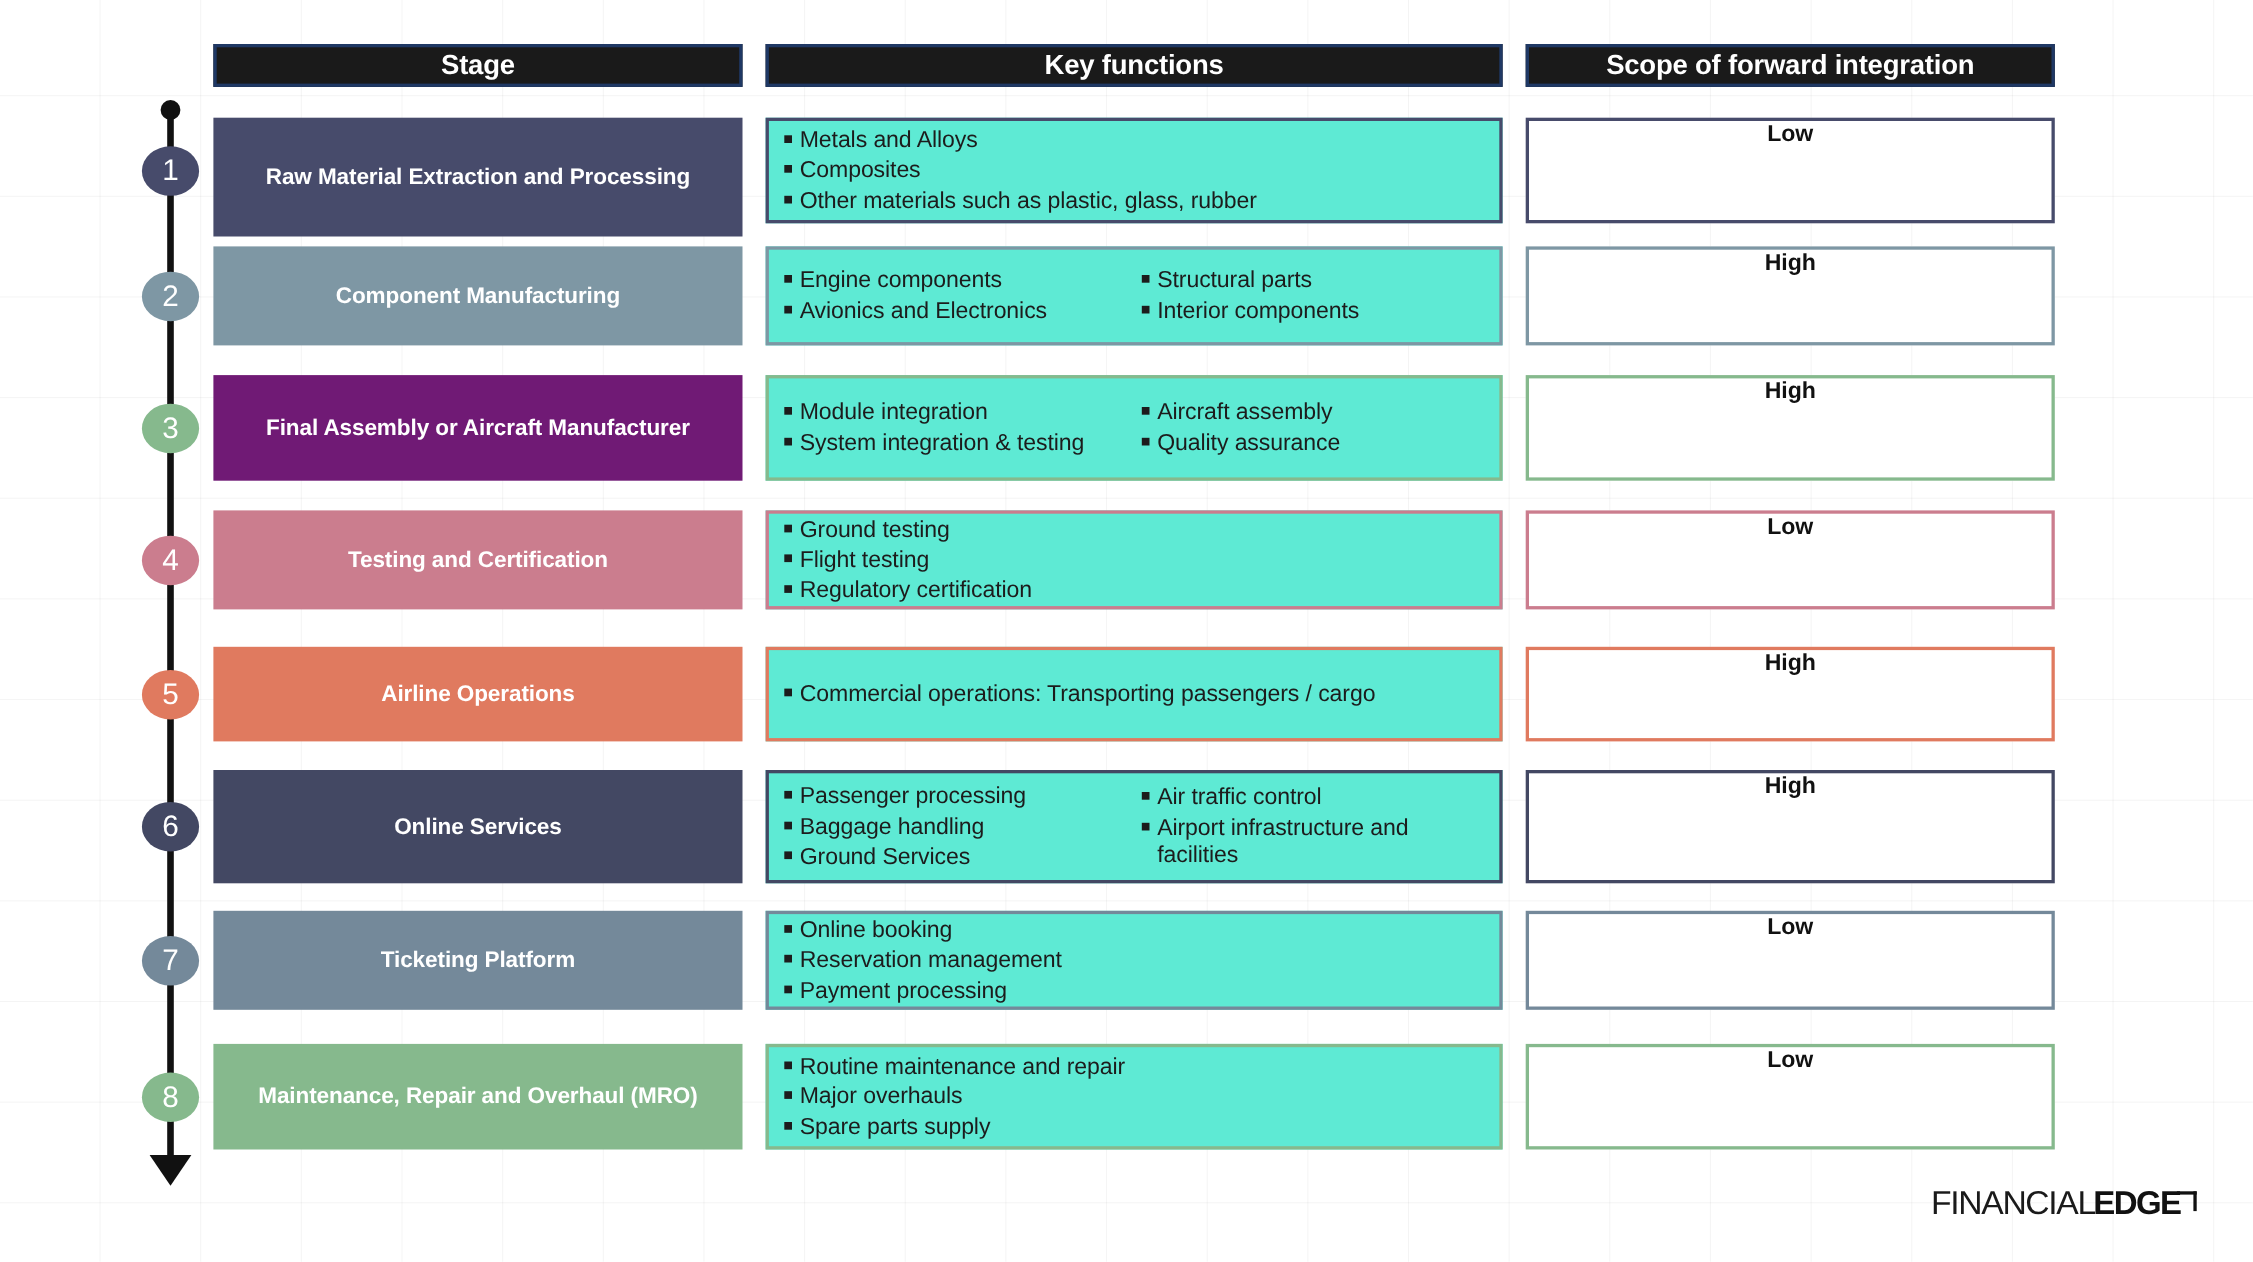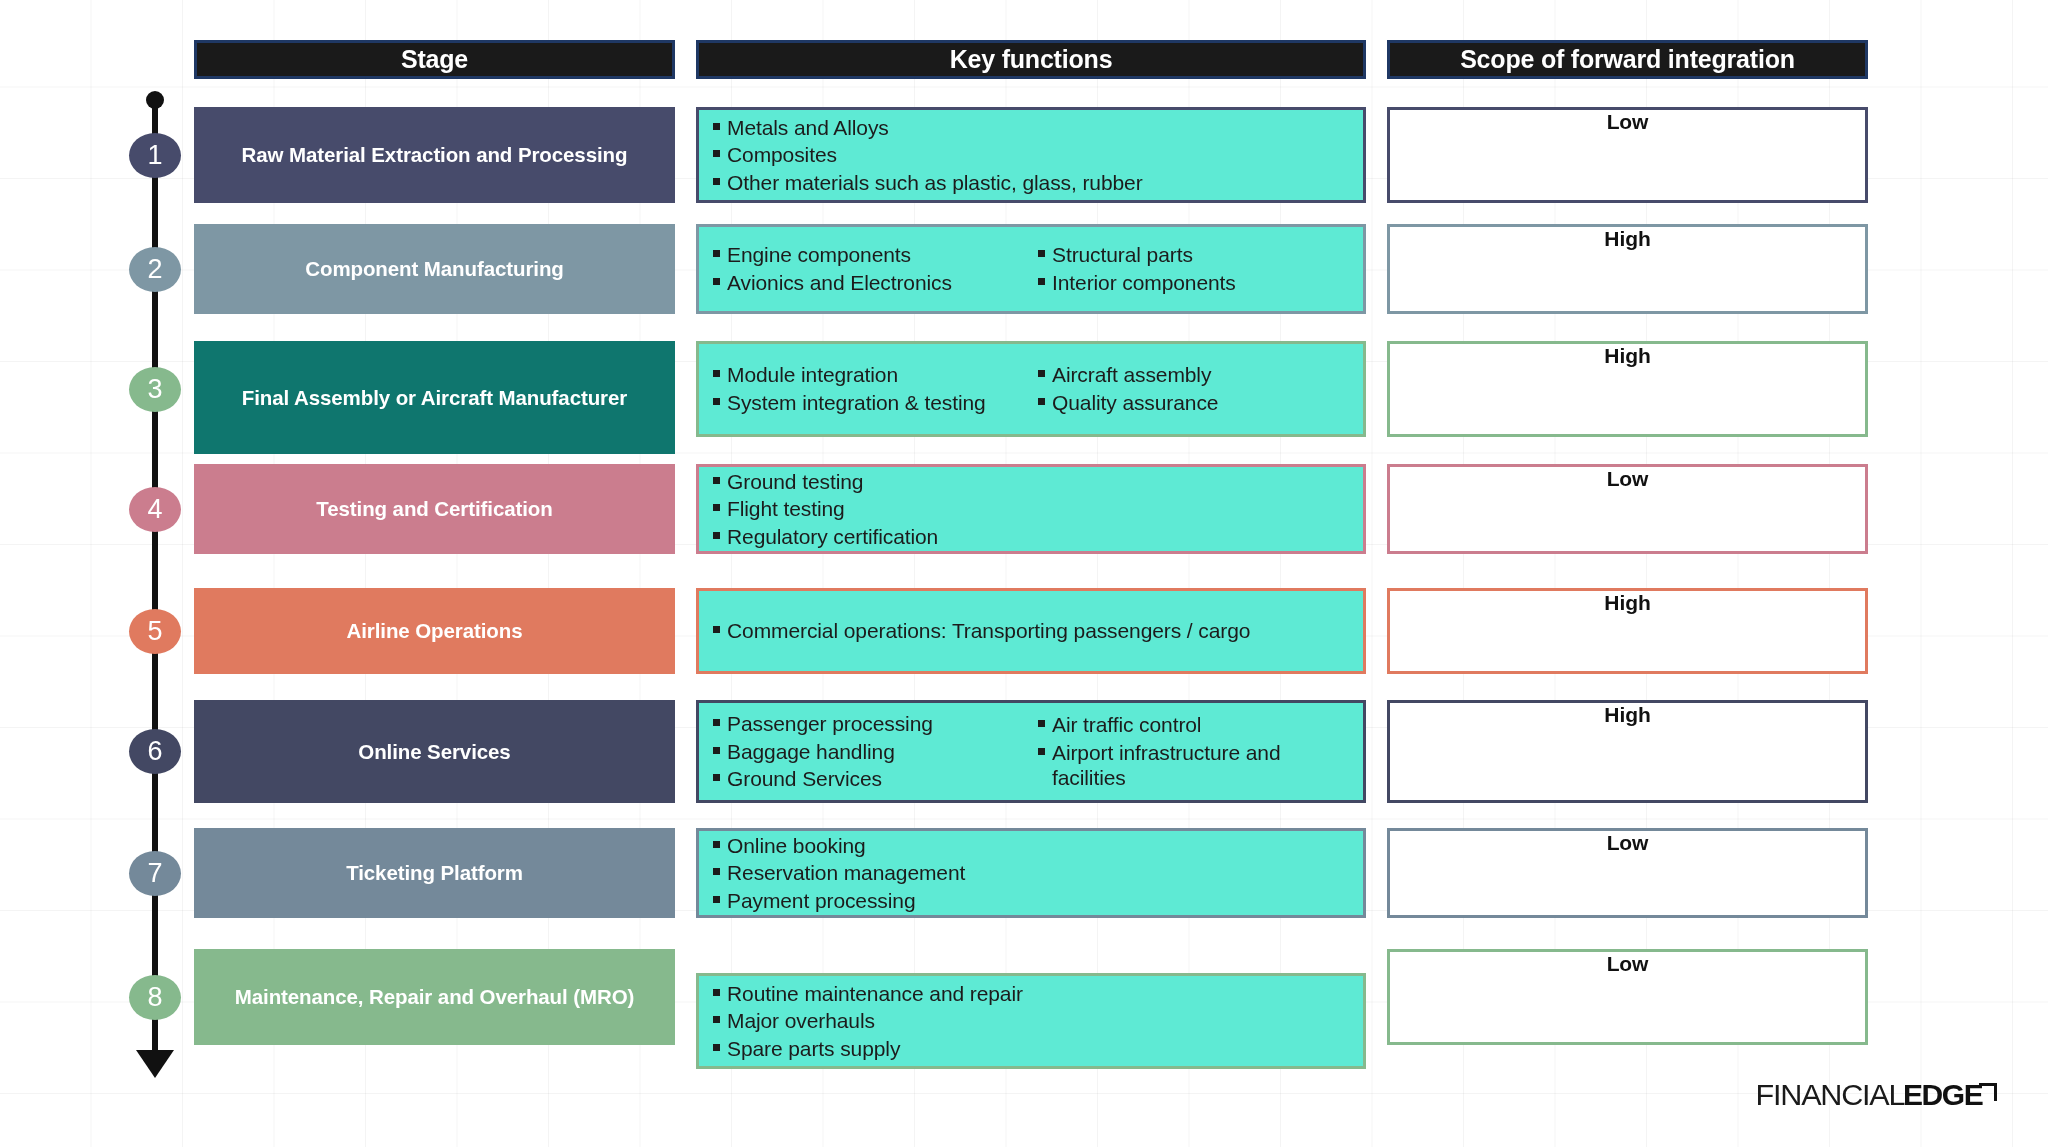"Raw Material Extraction and Processing" div.stage-box { height: 96px -> 108px }
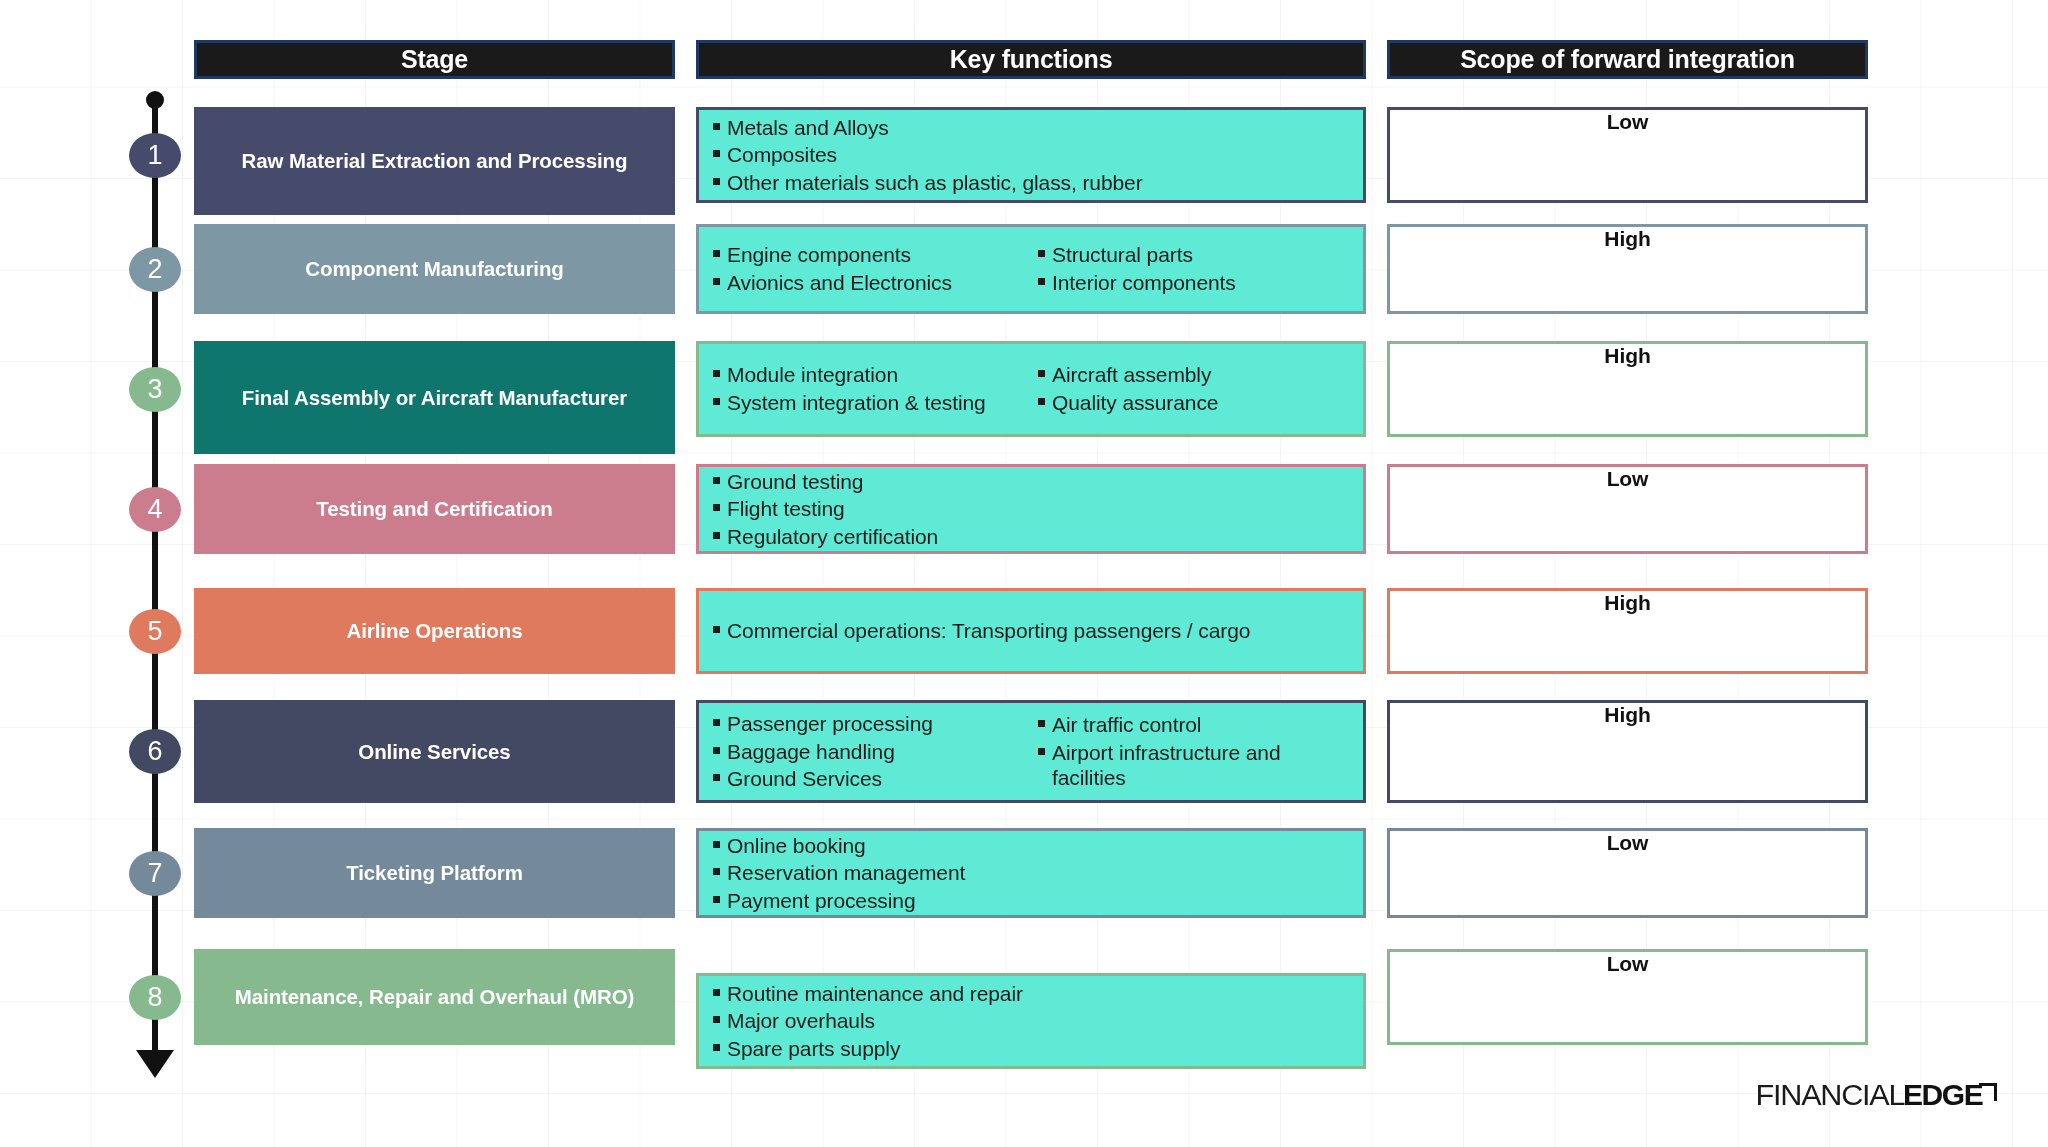"Final Assembly or Aircraft Manufacturer" div.stage-box { background: #0f766e -> #701a75; height: 113px -> 96px }
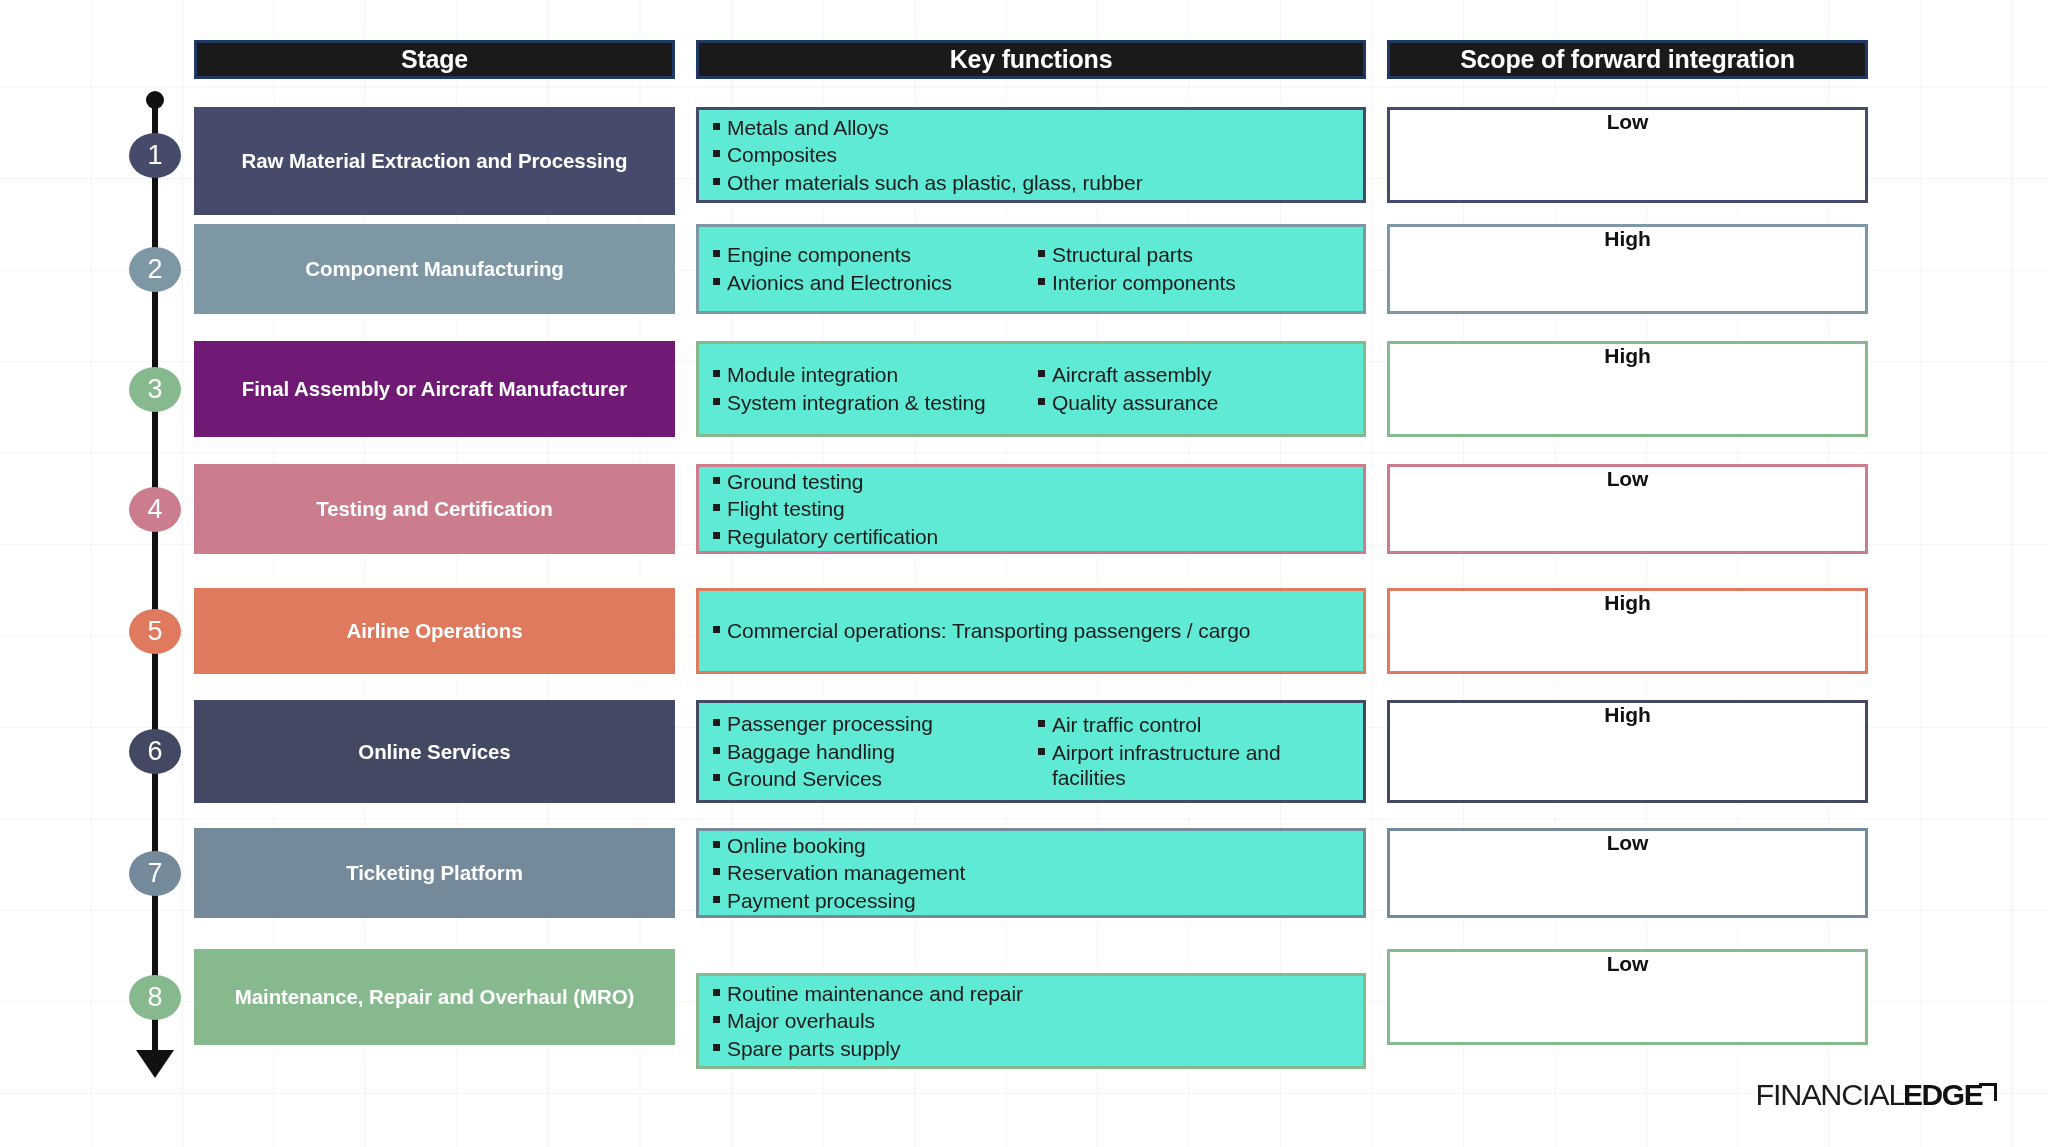"Routine maintenance and repair" div.key-box { margin-top: 24px -> none }
